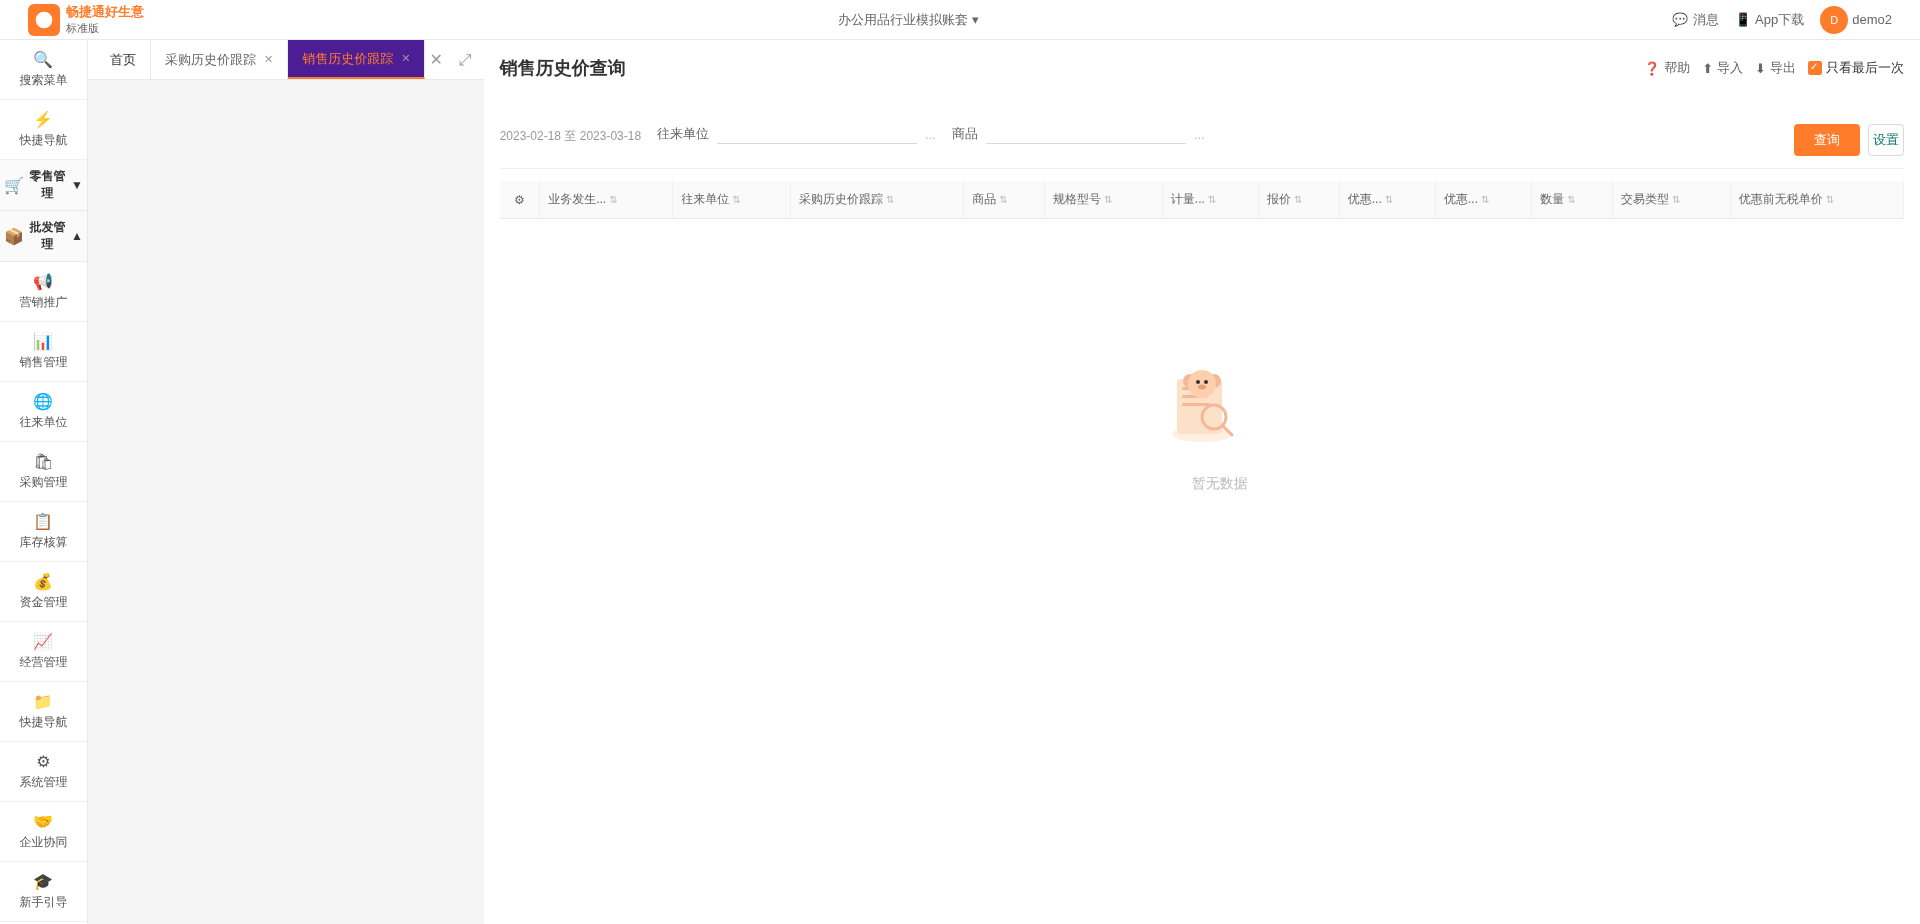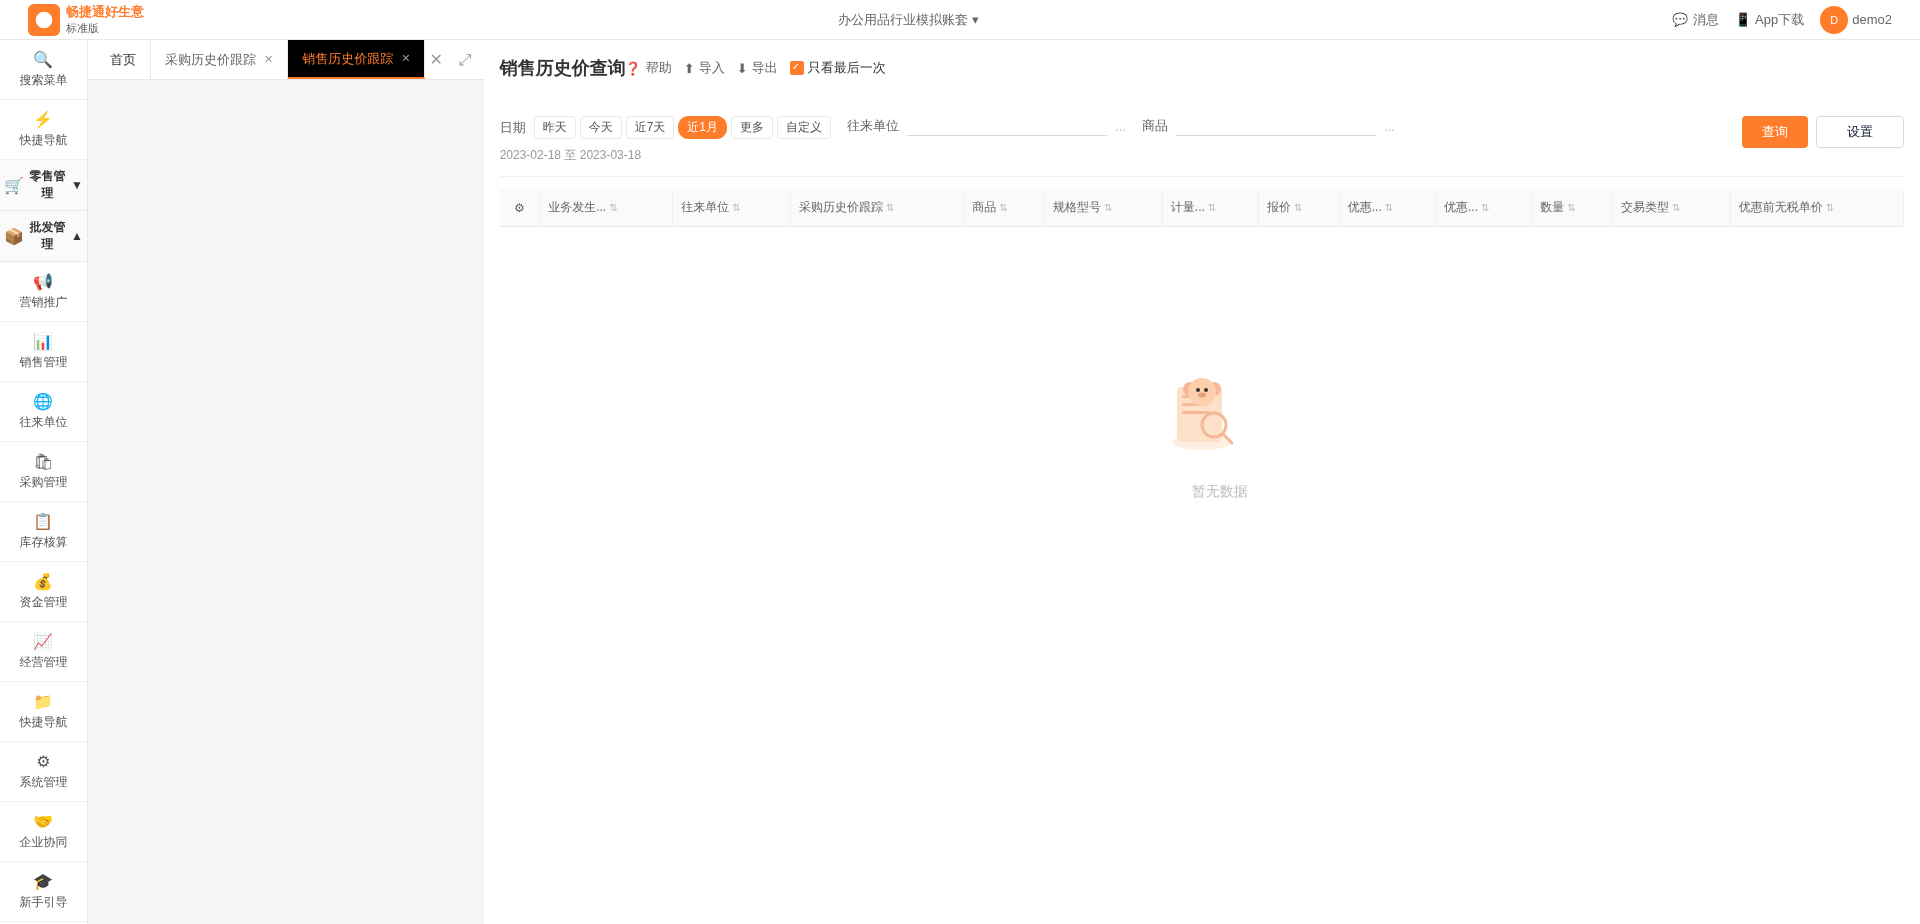"销售历史价跟踪" .tab.active { background: #000000 -> #4c1d95 }
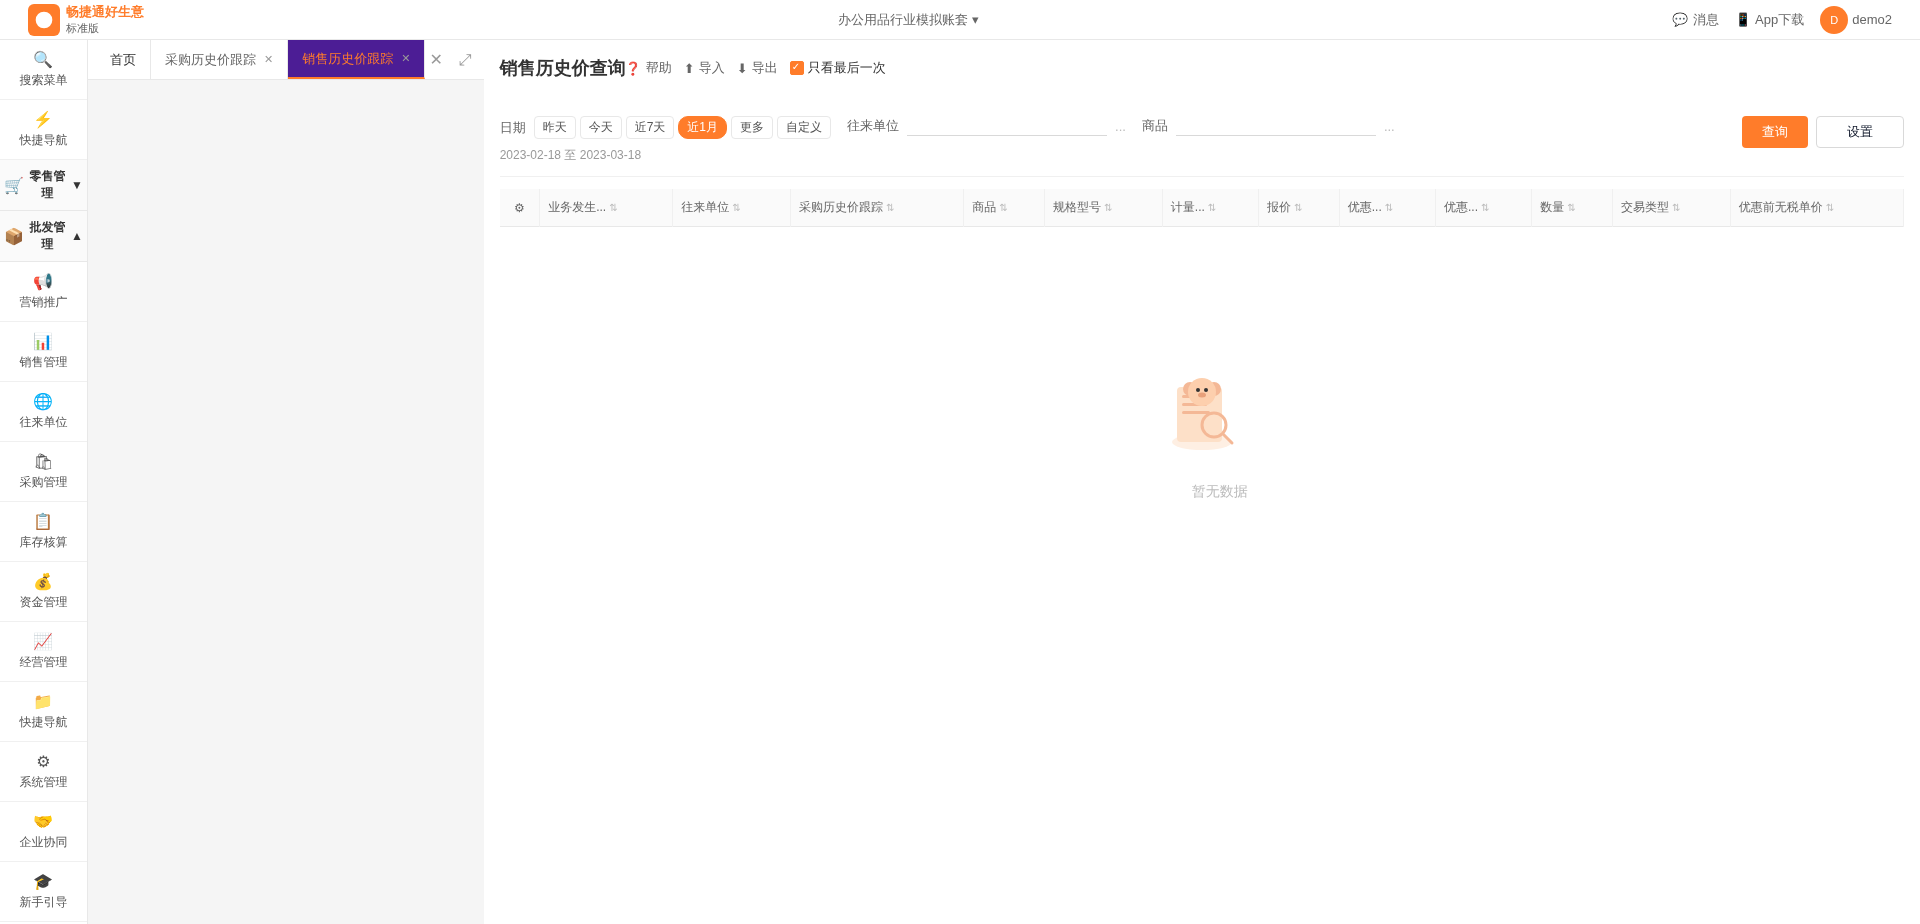"销售历史价查询" .page-header { justify-content: none -> space-between; margin-bottom: 24px -> 32px }
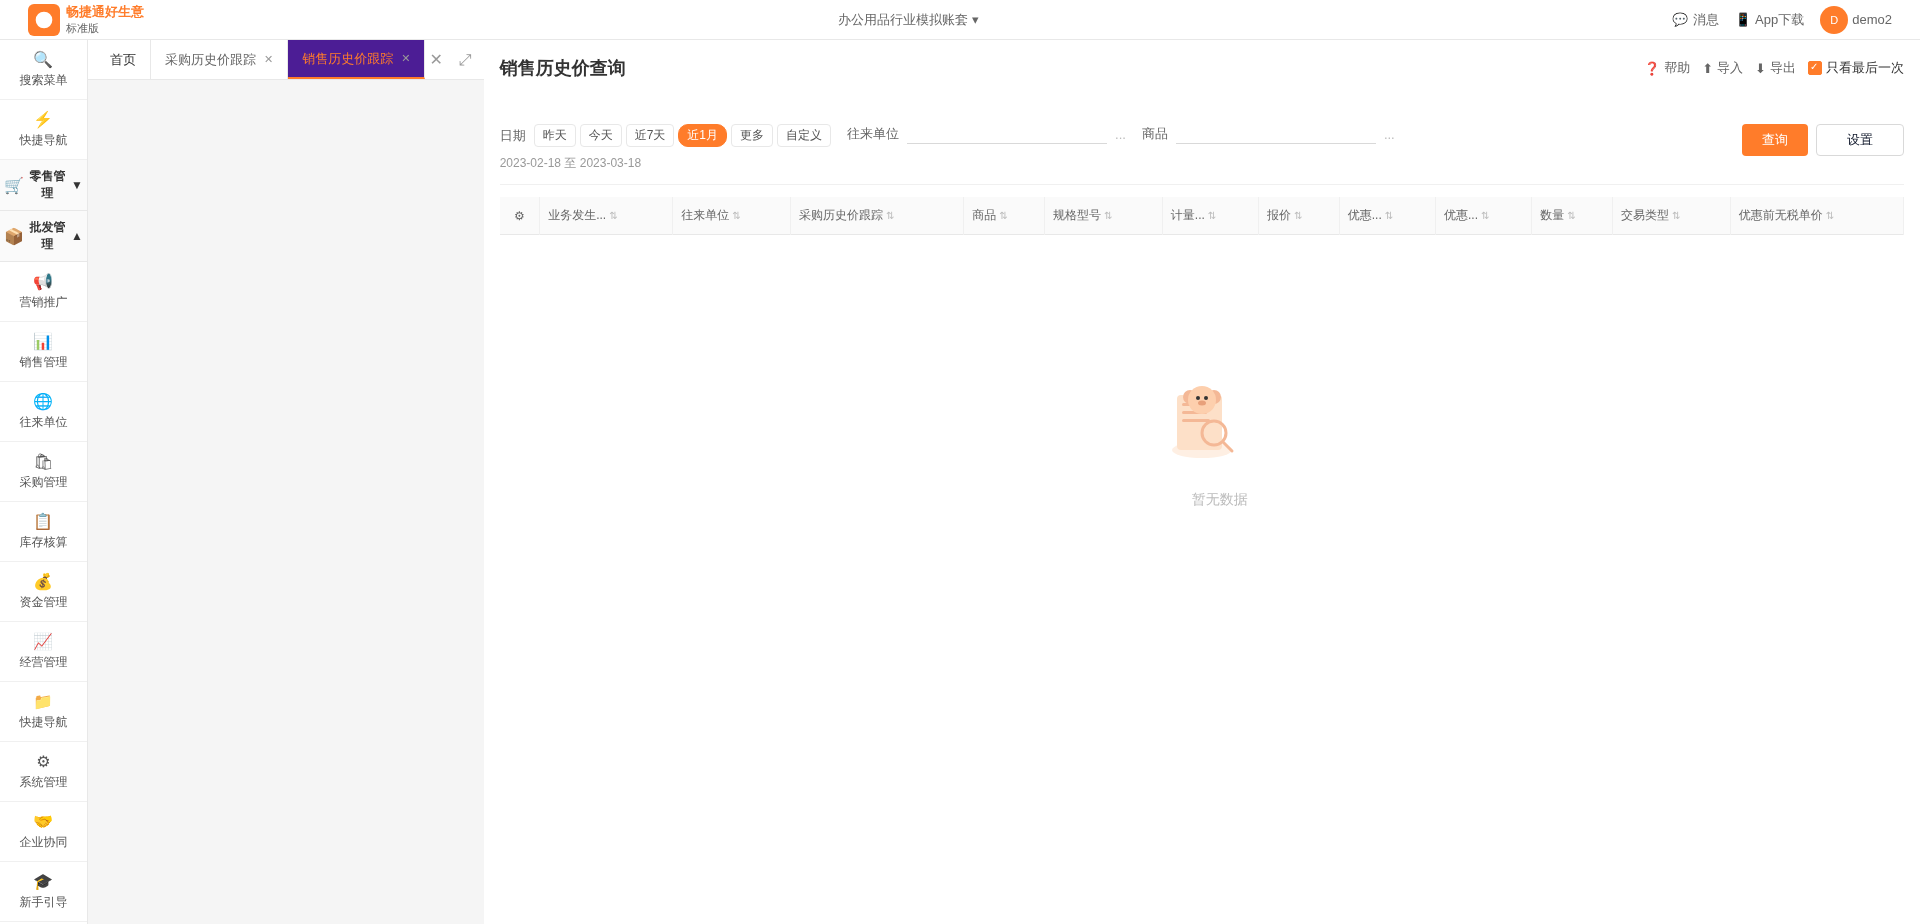"日期" div { html: <div> <span>日期</span> <div> <button>昨天</button> <button>今天</button> <button>近7天</button> <button>近1月</button> <button>更多</button> <button>自定义</button> </div> </div> -> none }
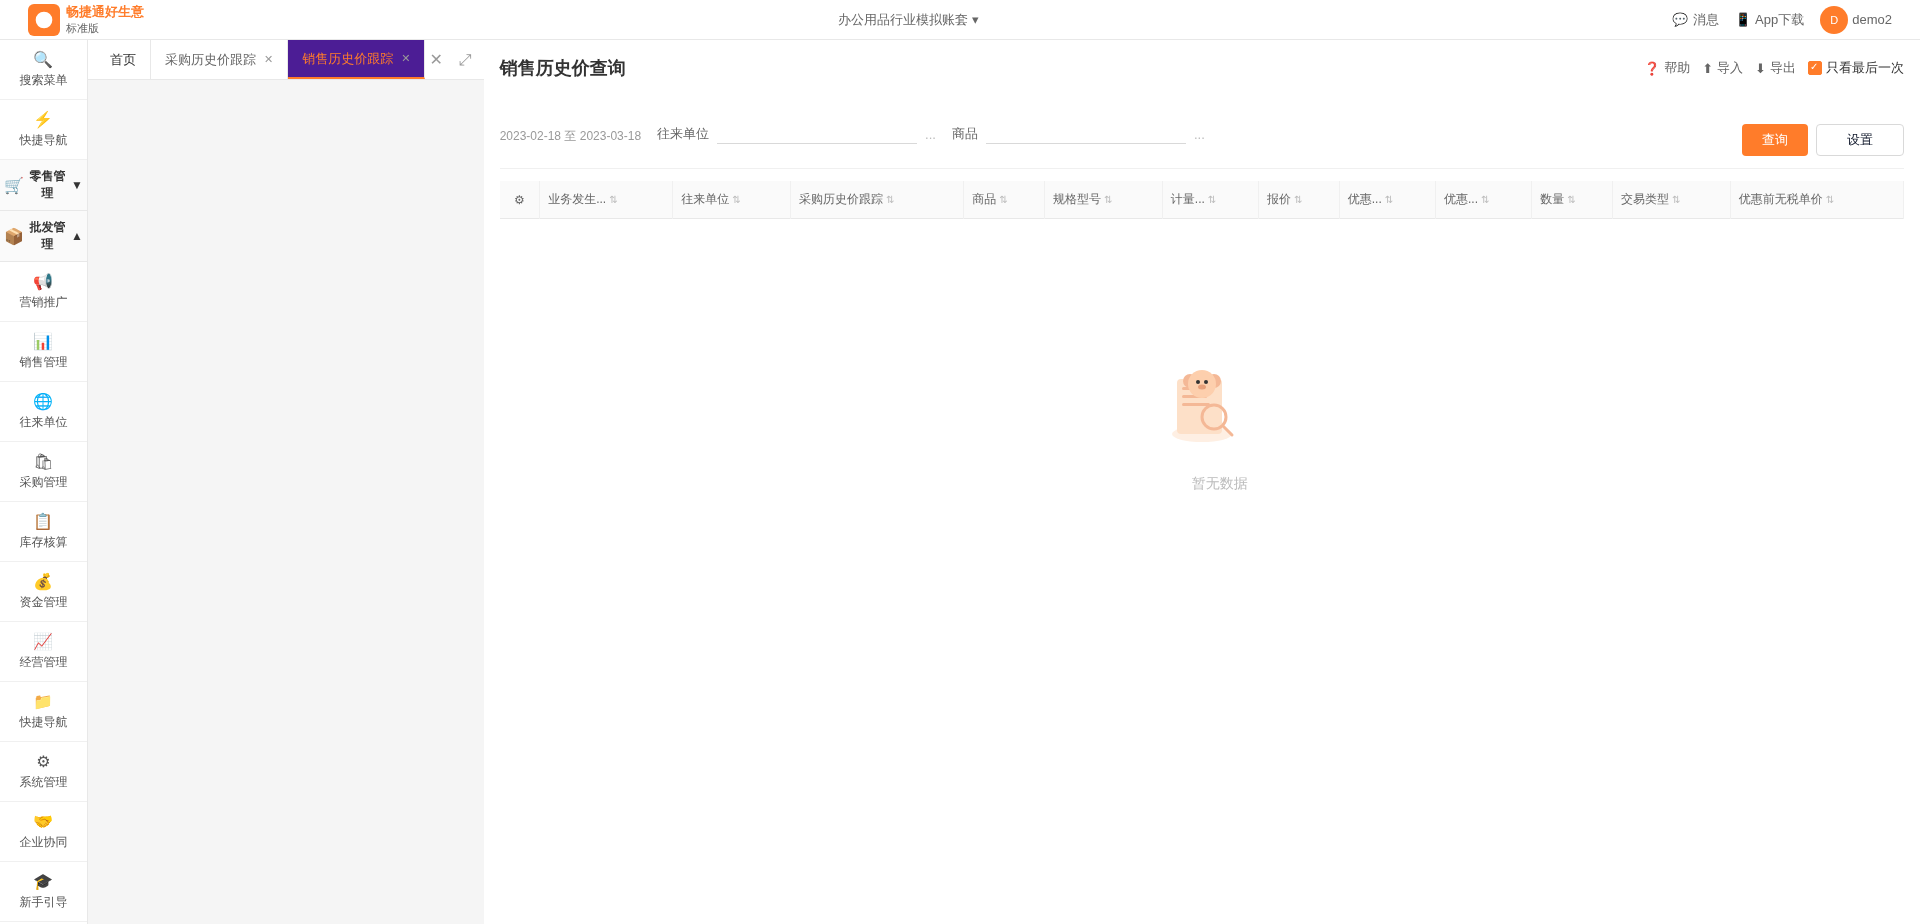"设置" .btn-default { color: #0f172a -> #0f766e; padding: 6px 30px -> 6px 4px }
